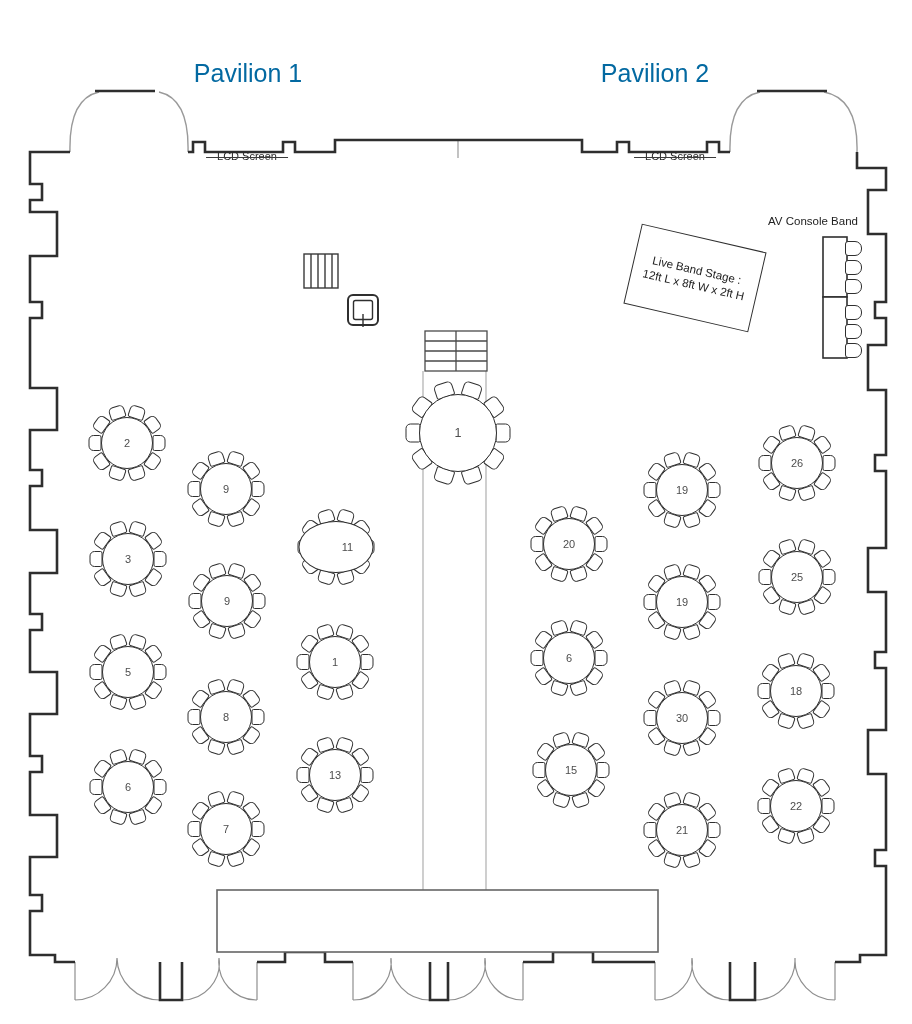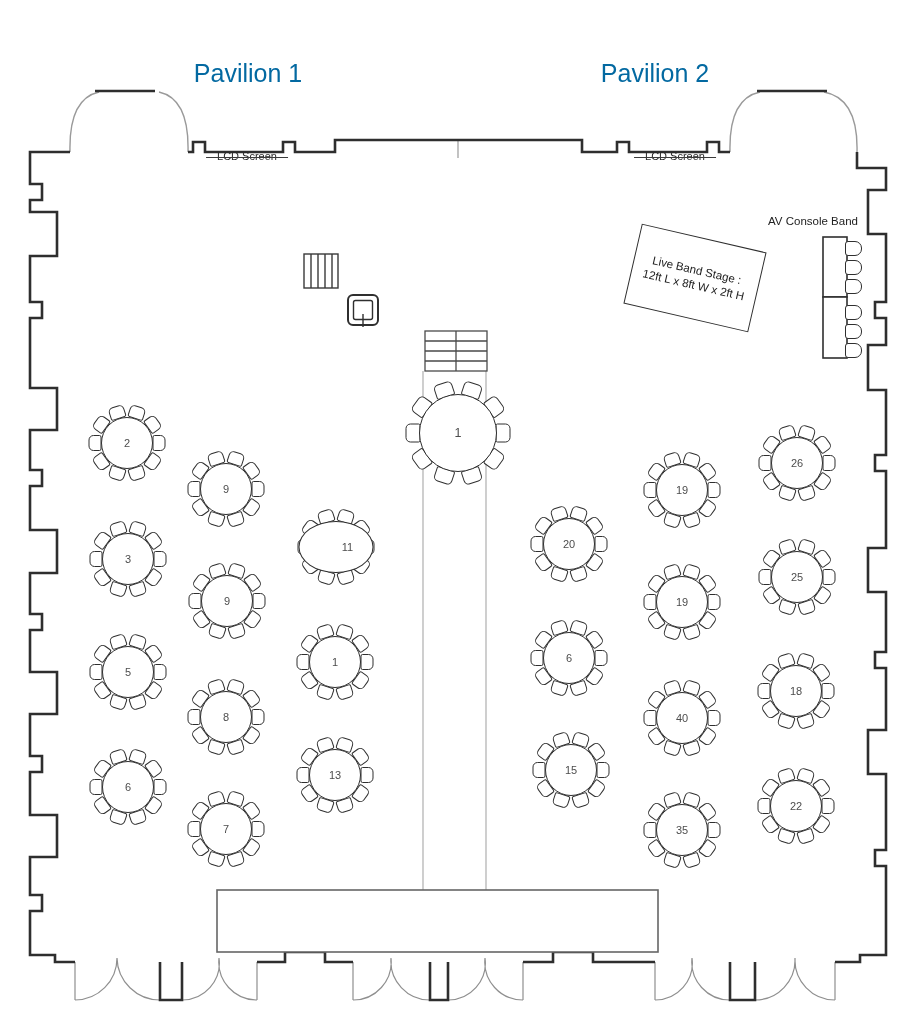"40" span.t-num { text: 40 -> 30 }
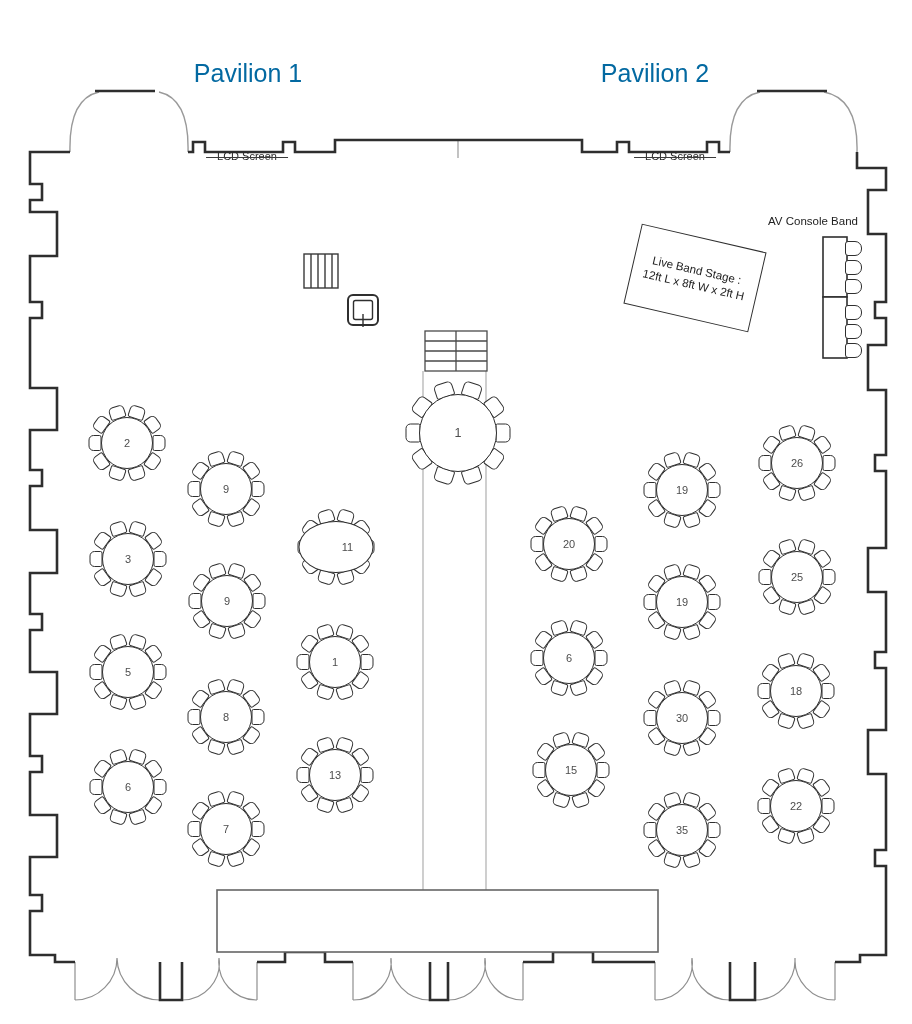"35" span.t-num { text: 35 -> 21 }
